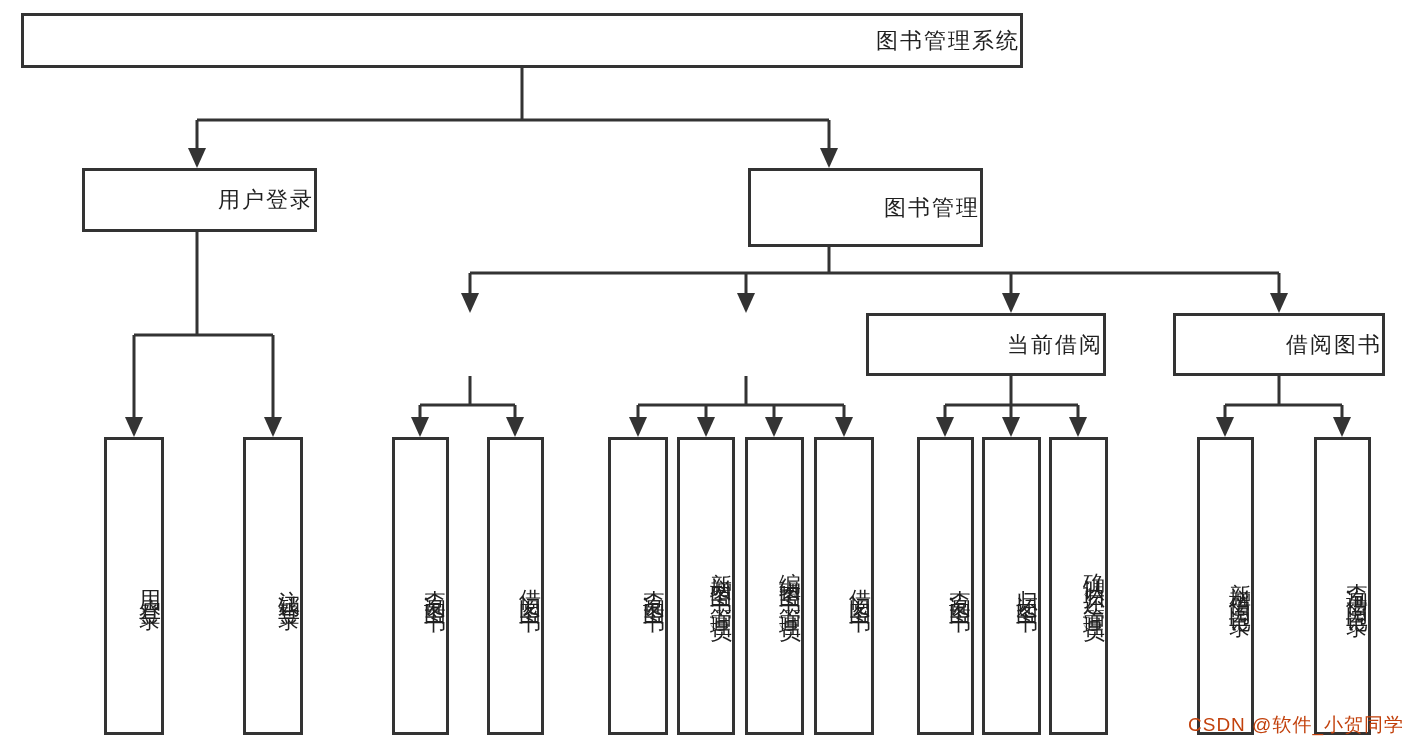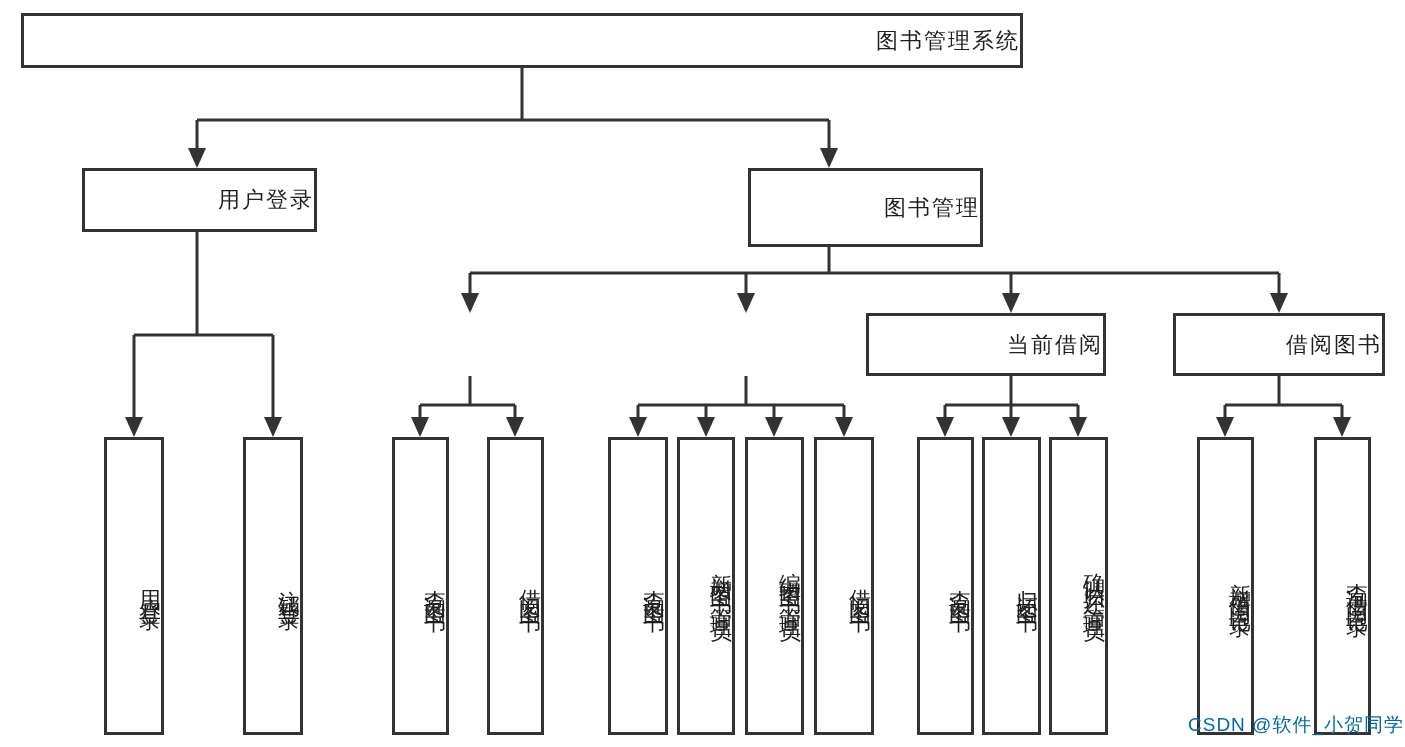"CSDN @软件_小贺同学" .watermark { color: #0369a1 -> #c2410c }
